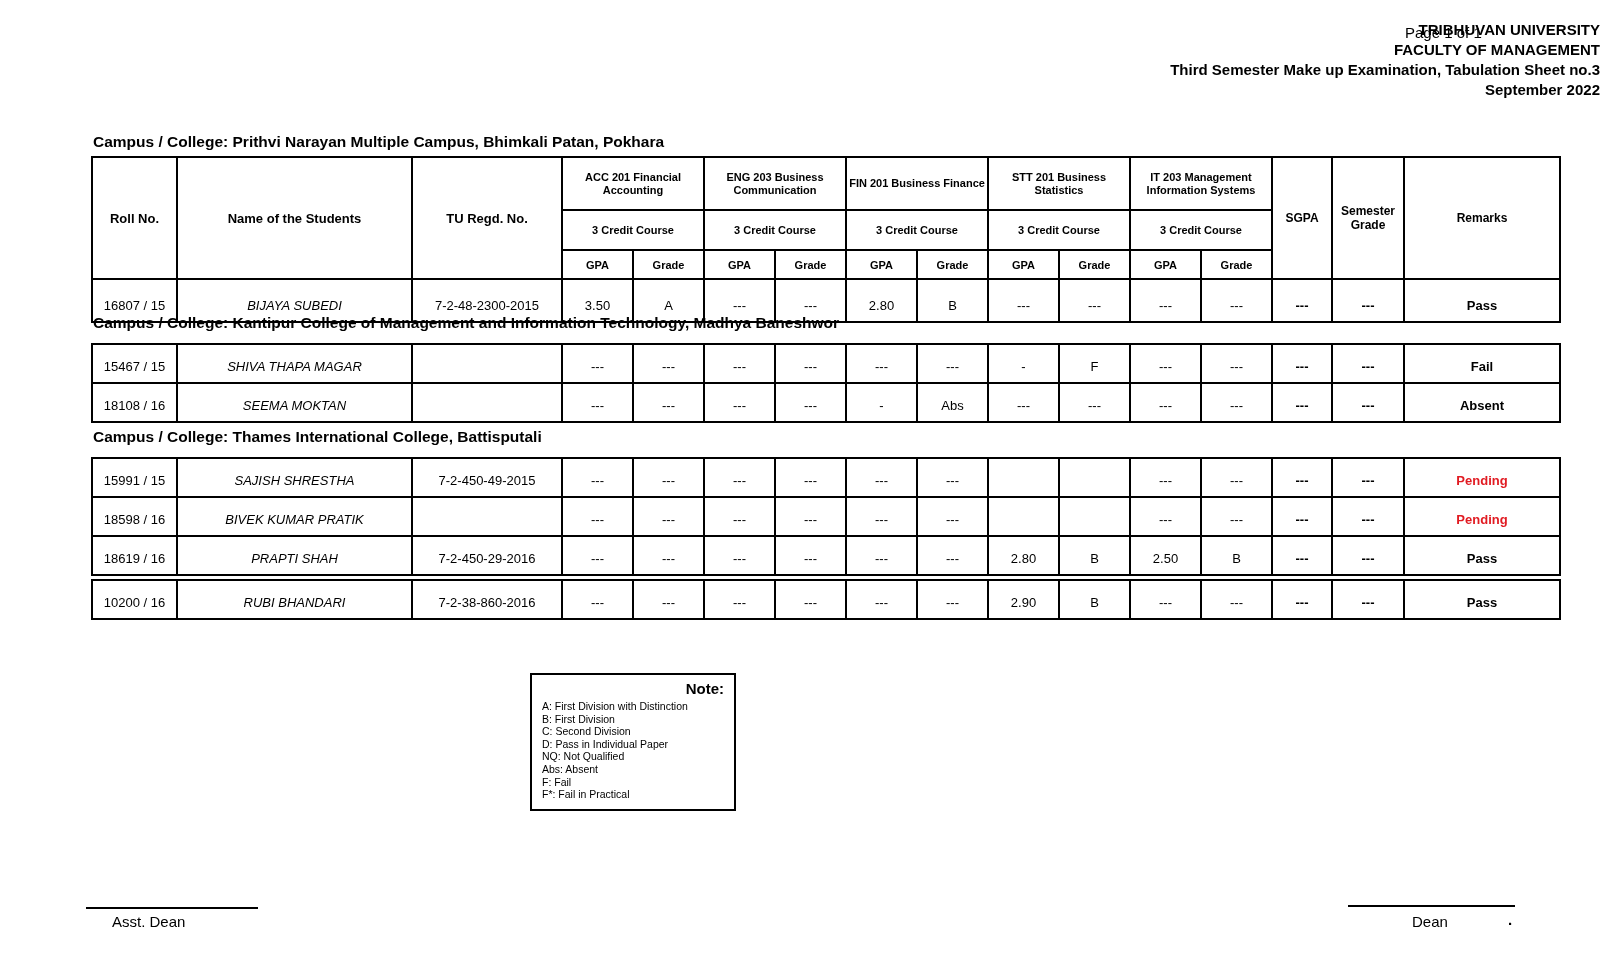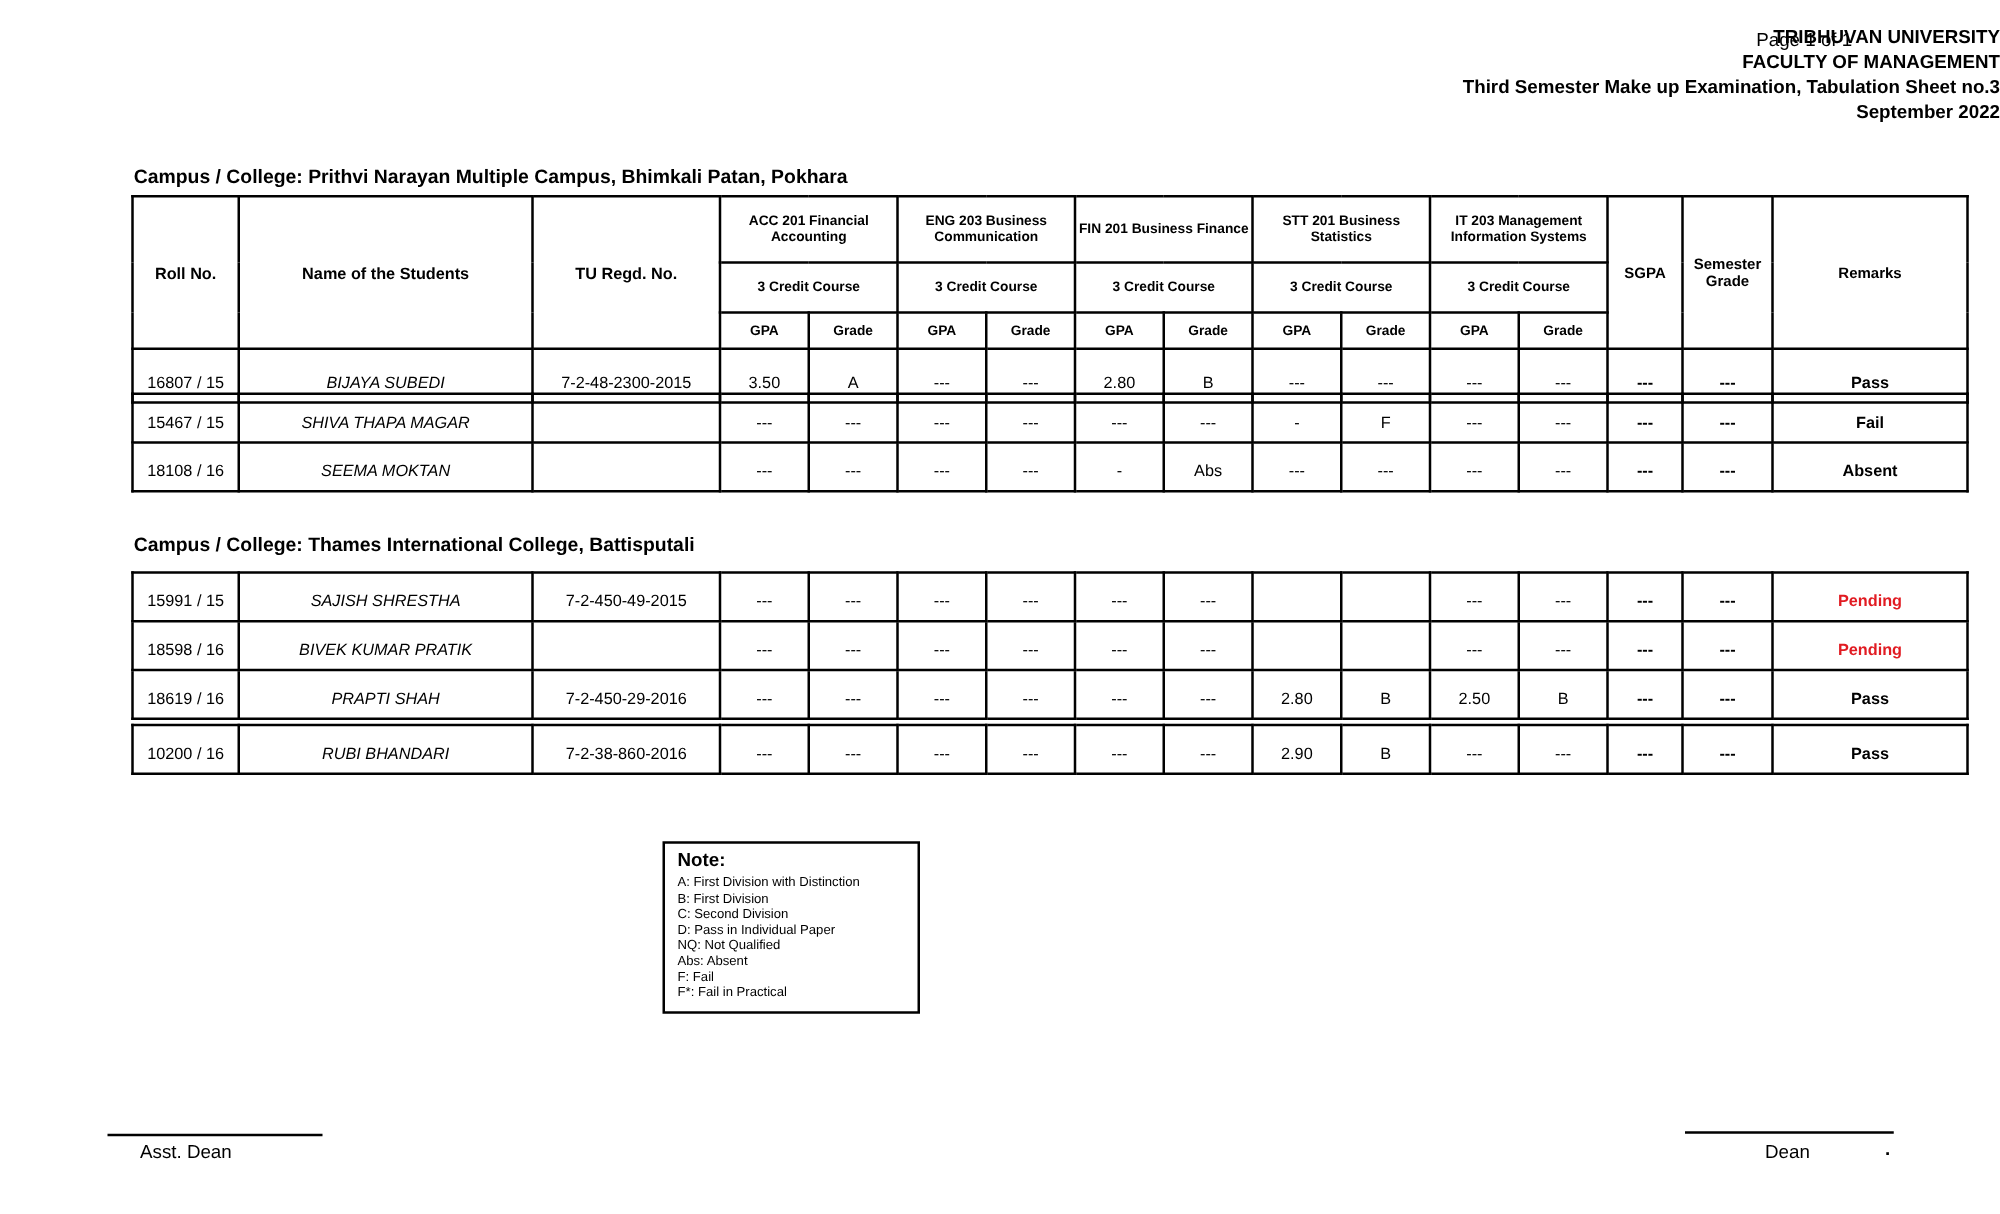"Campus / College: Prithvi Narayan" .section { left: 75px -> 61px }
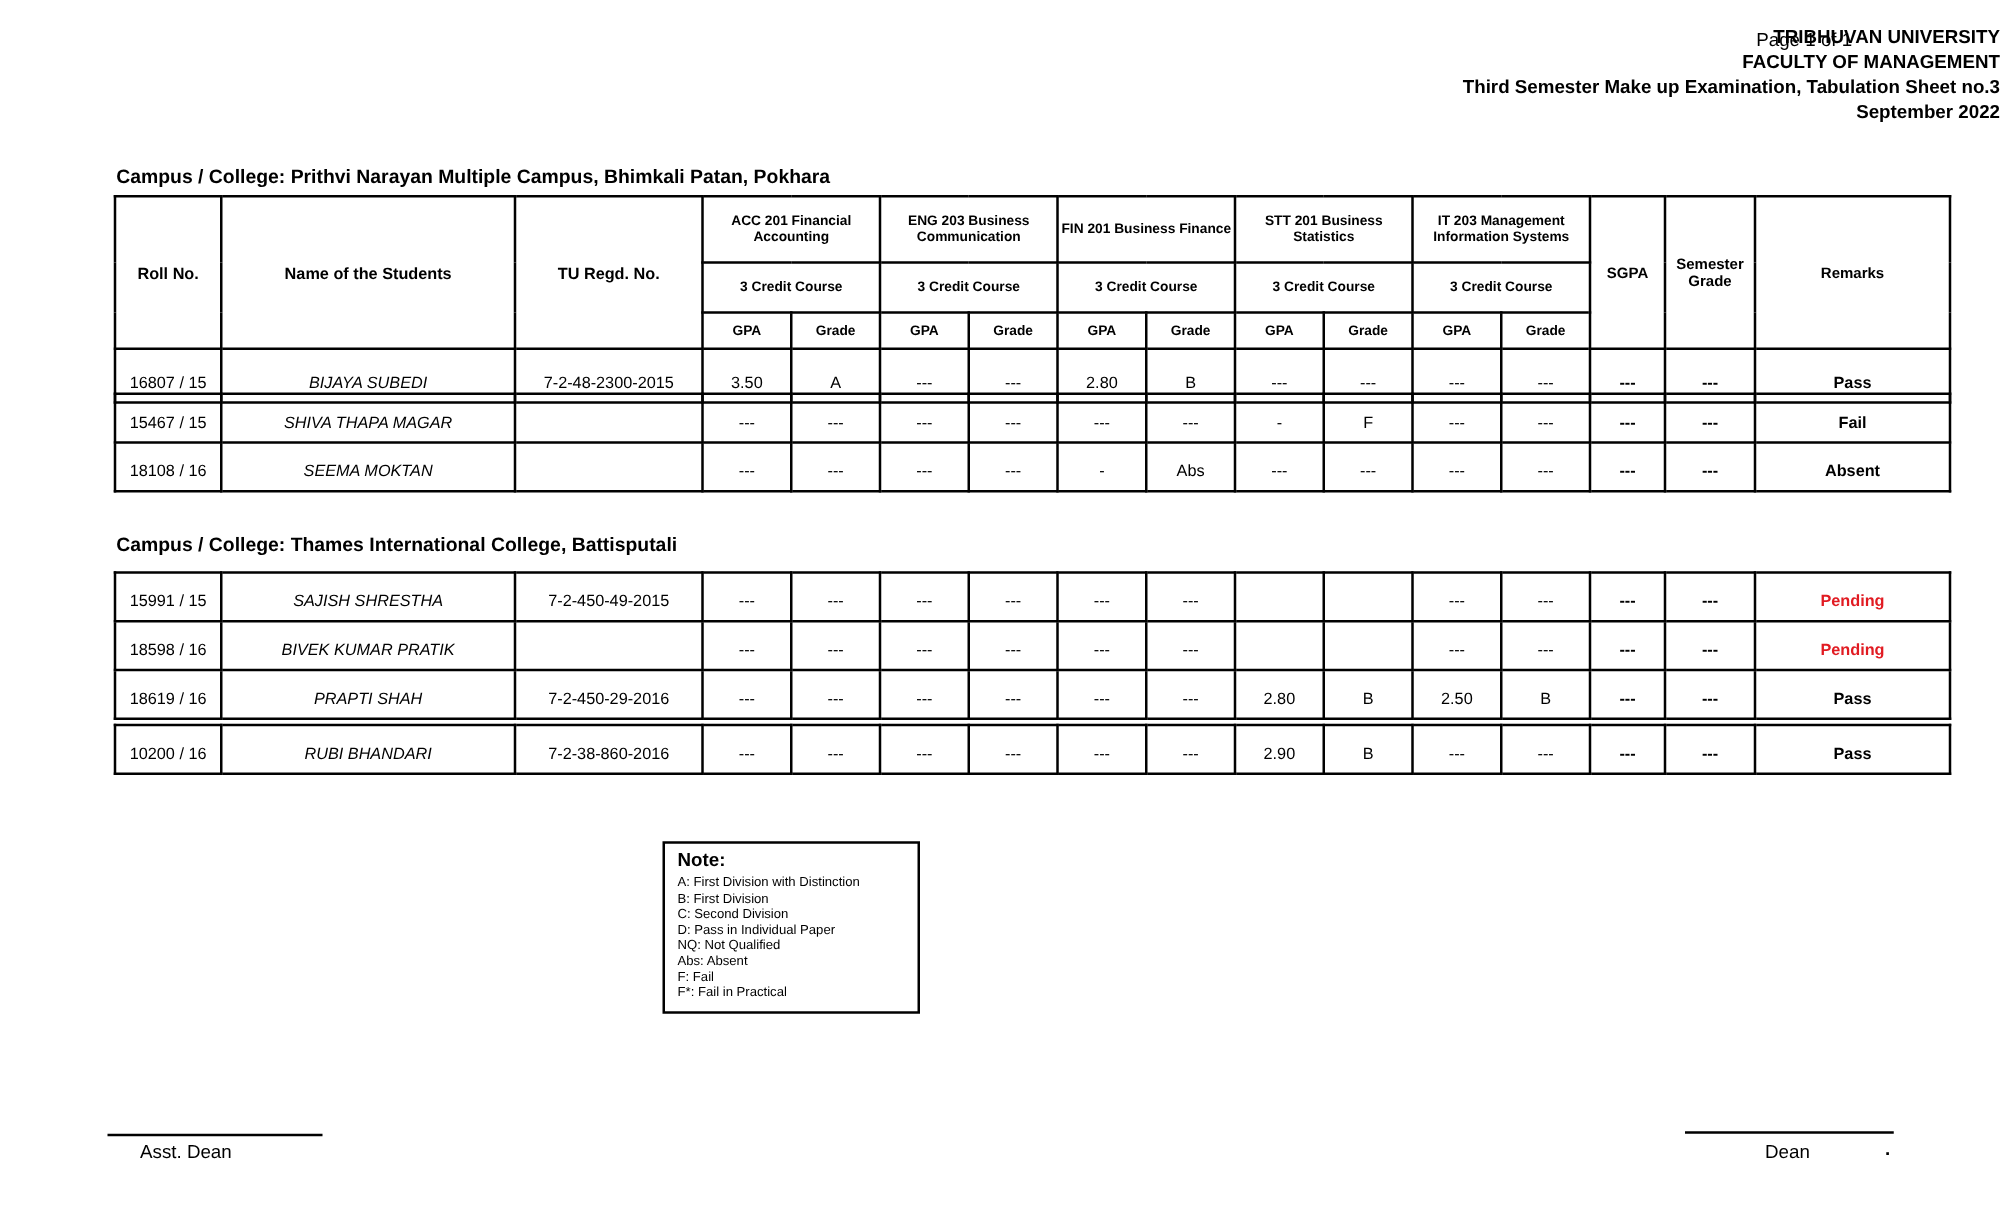"Campus / College: Kantipur College" div.campus-heading { html: none -> <div>Campus / College: Kantipur College of Management and Information Technology, Madhya Baneshwor</div> }
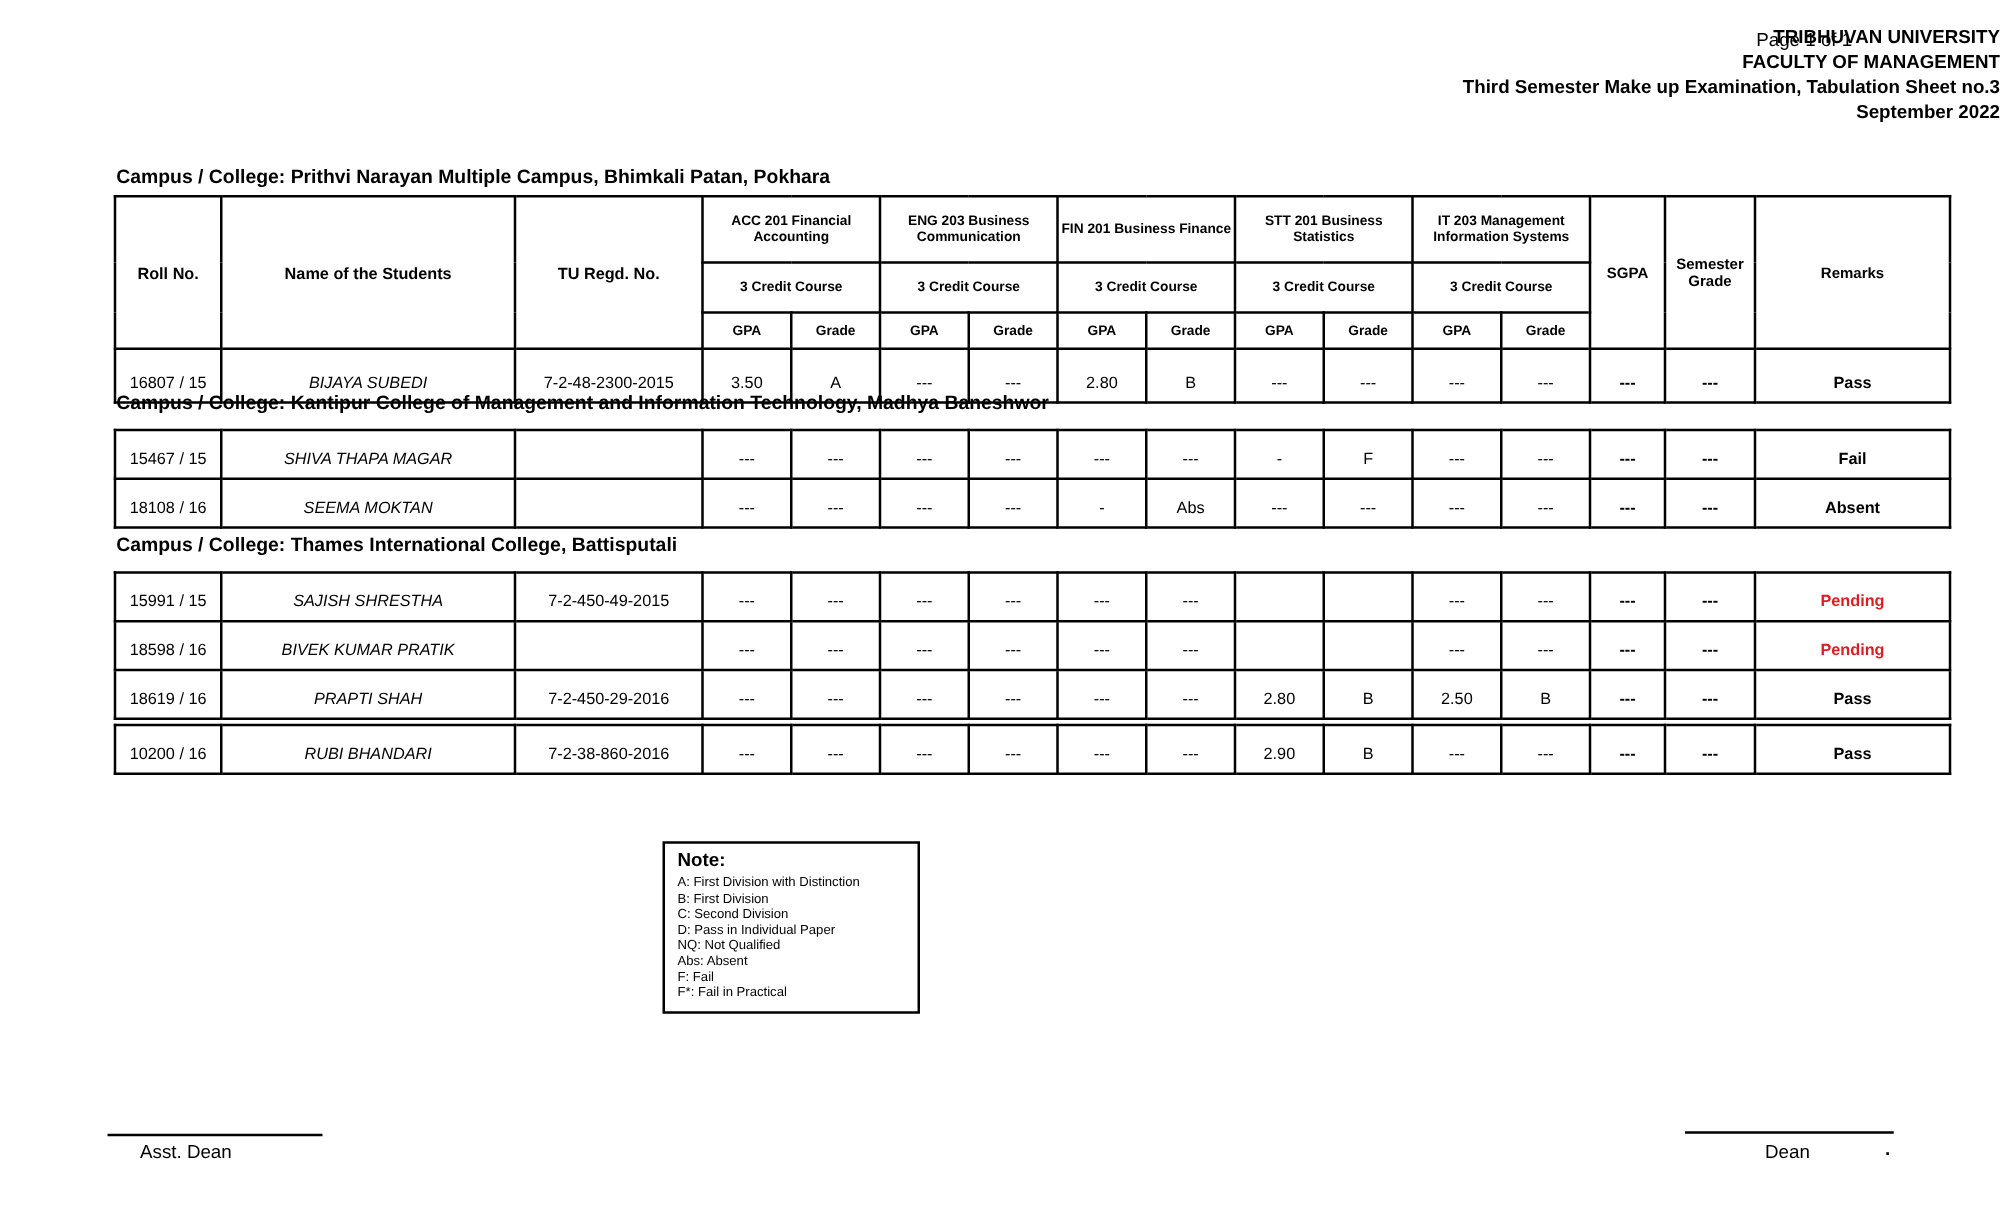"Note:" .note-title { text-align: none -> right }
